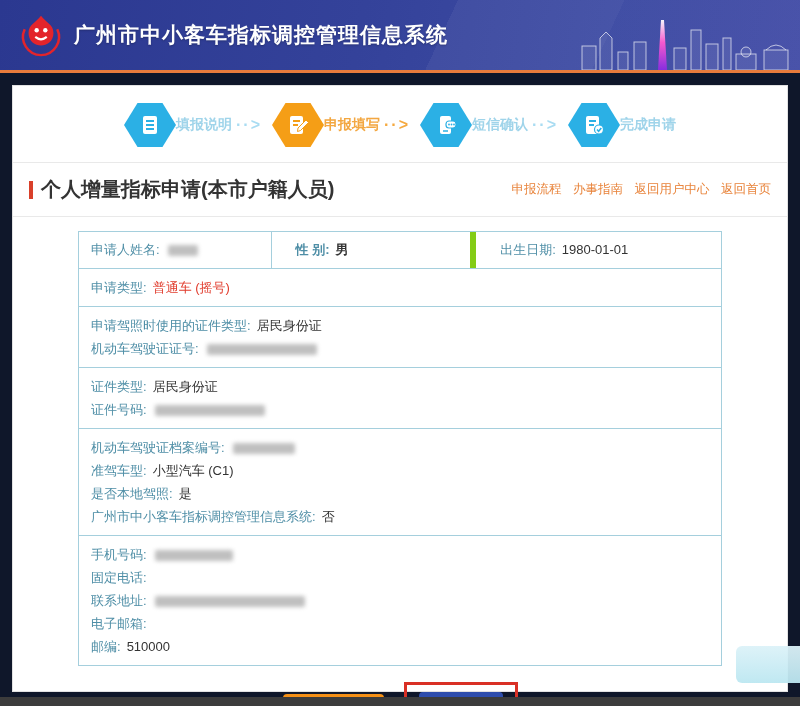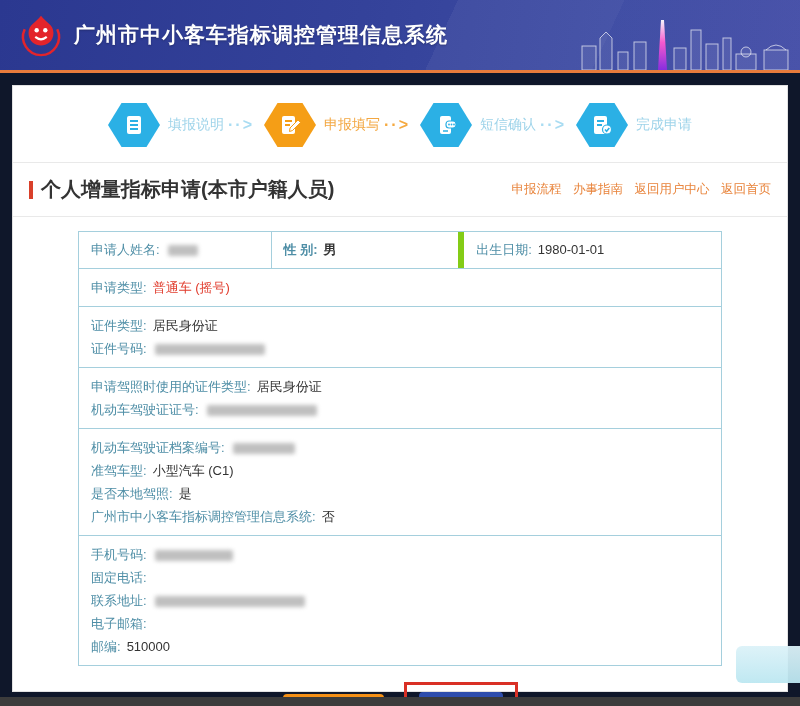"填报说明" .step-label { font-weight: none -> bold; margin-left: 8px -> none }
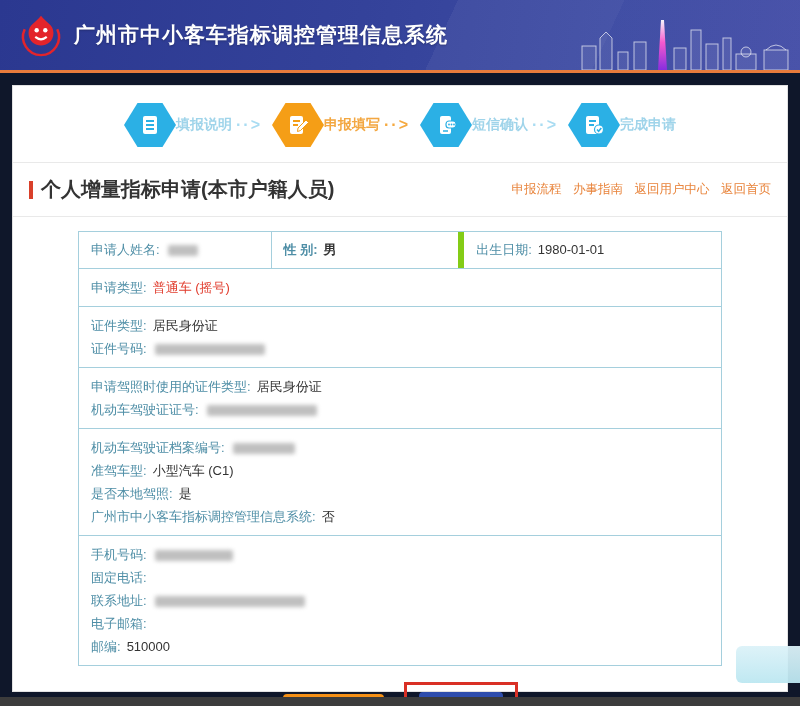"申请人姓名:" .t-row { gap: none -> 12px }
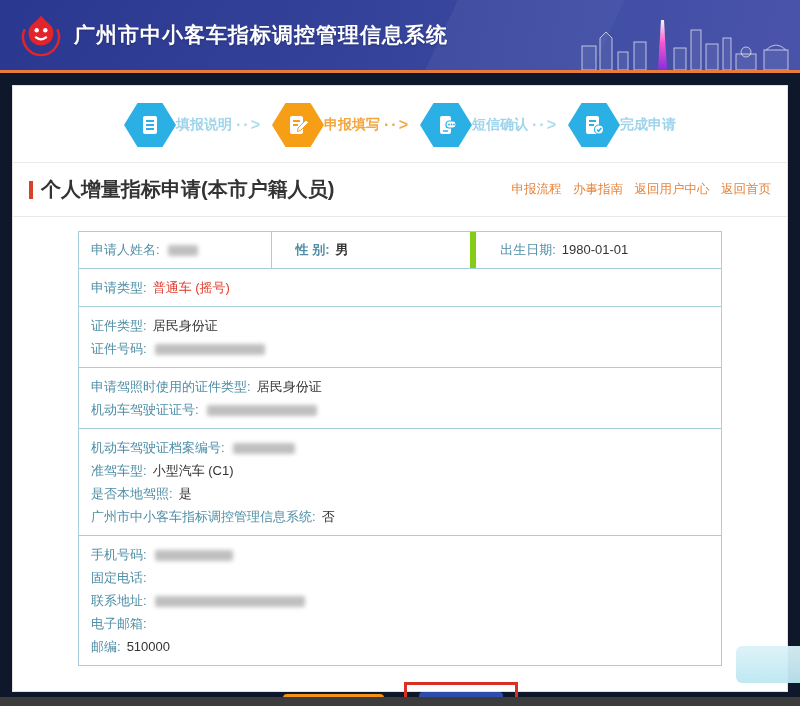"证件类型: 居民身份证" div.t-row { order: before "申请驾照时使用的证件类型: 居民身份证" -> after "申请驾照时使用的证件类型: 居民身份证" }
